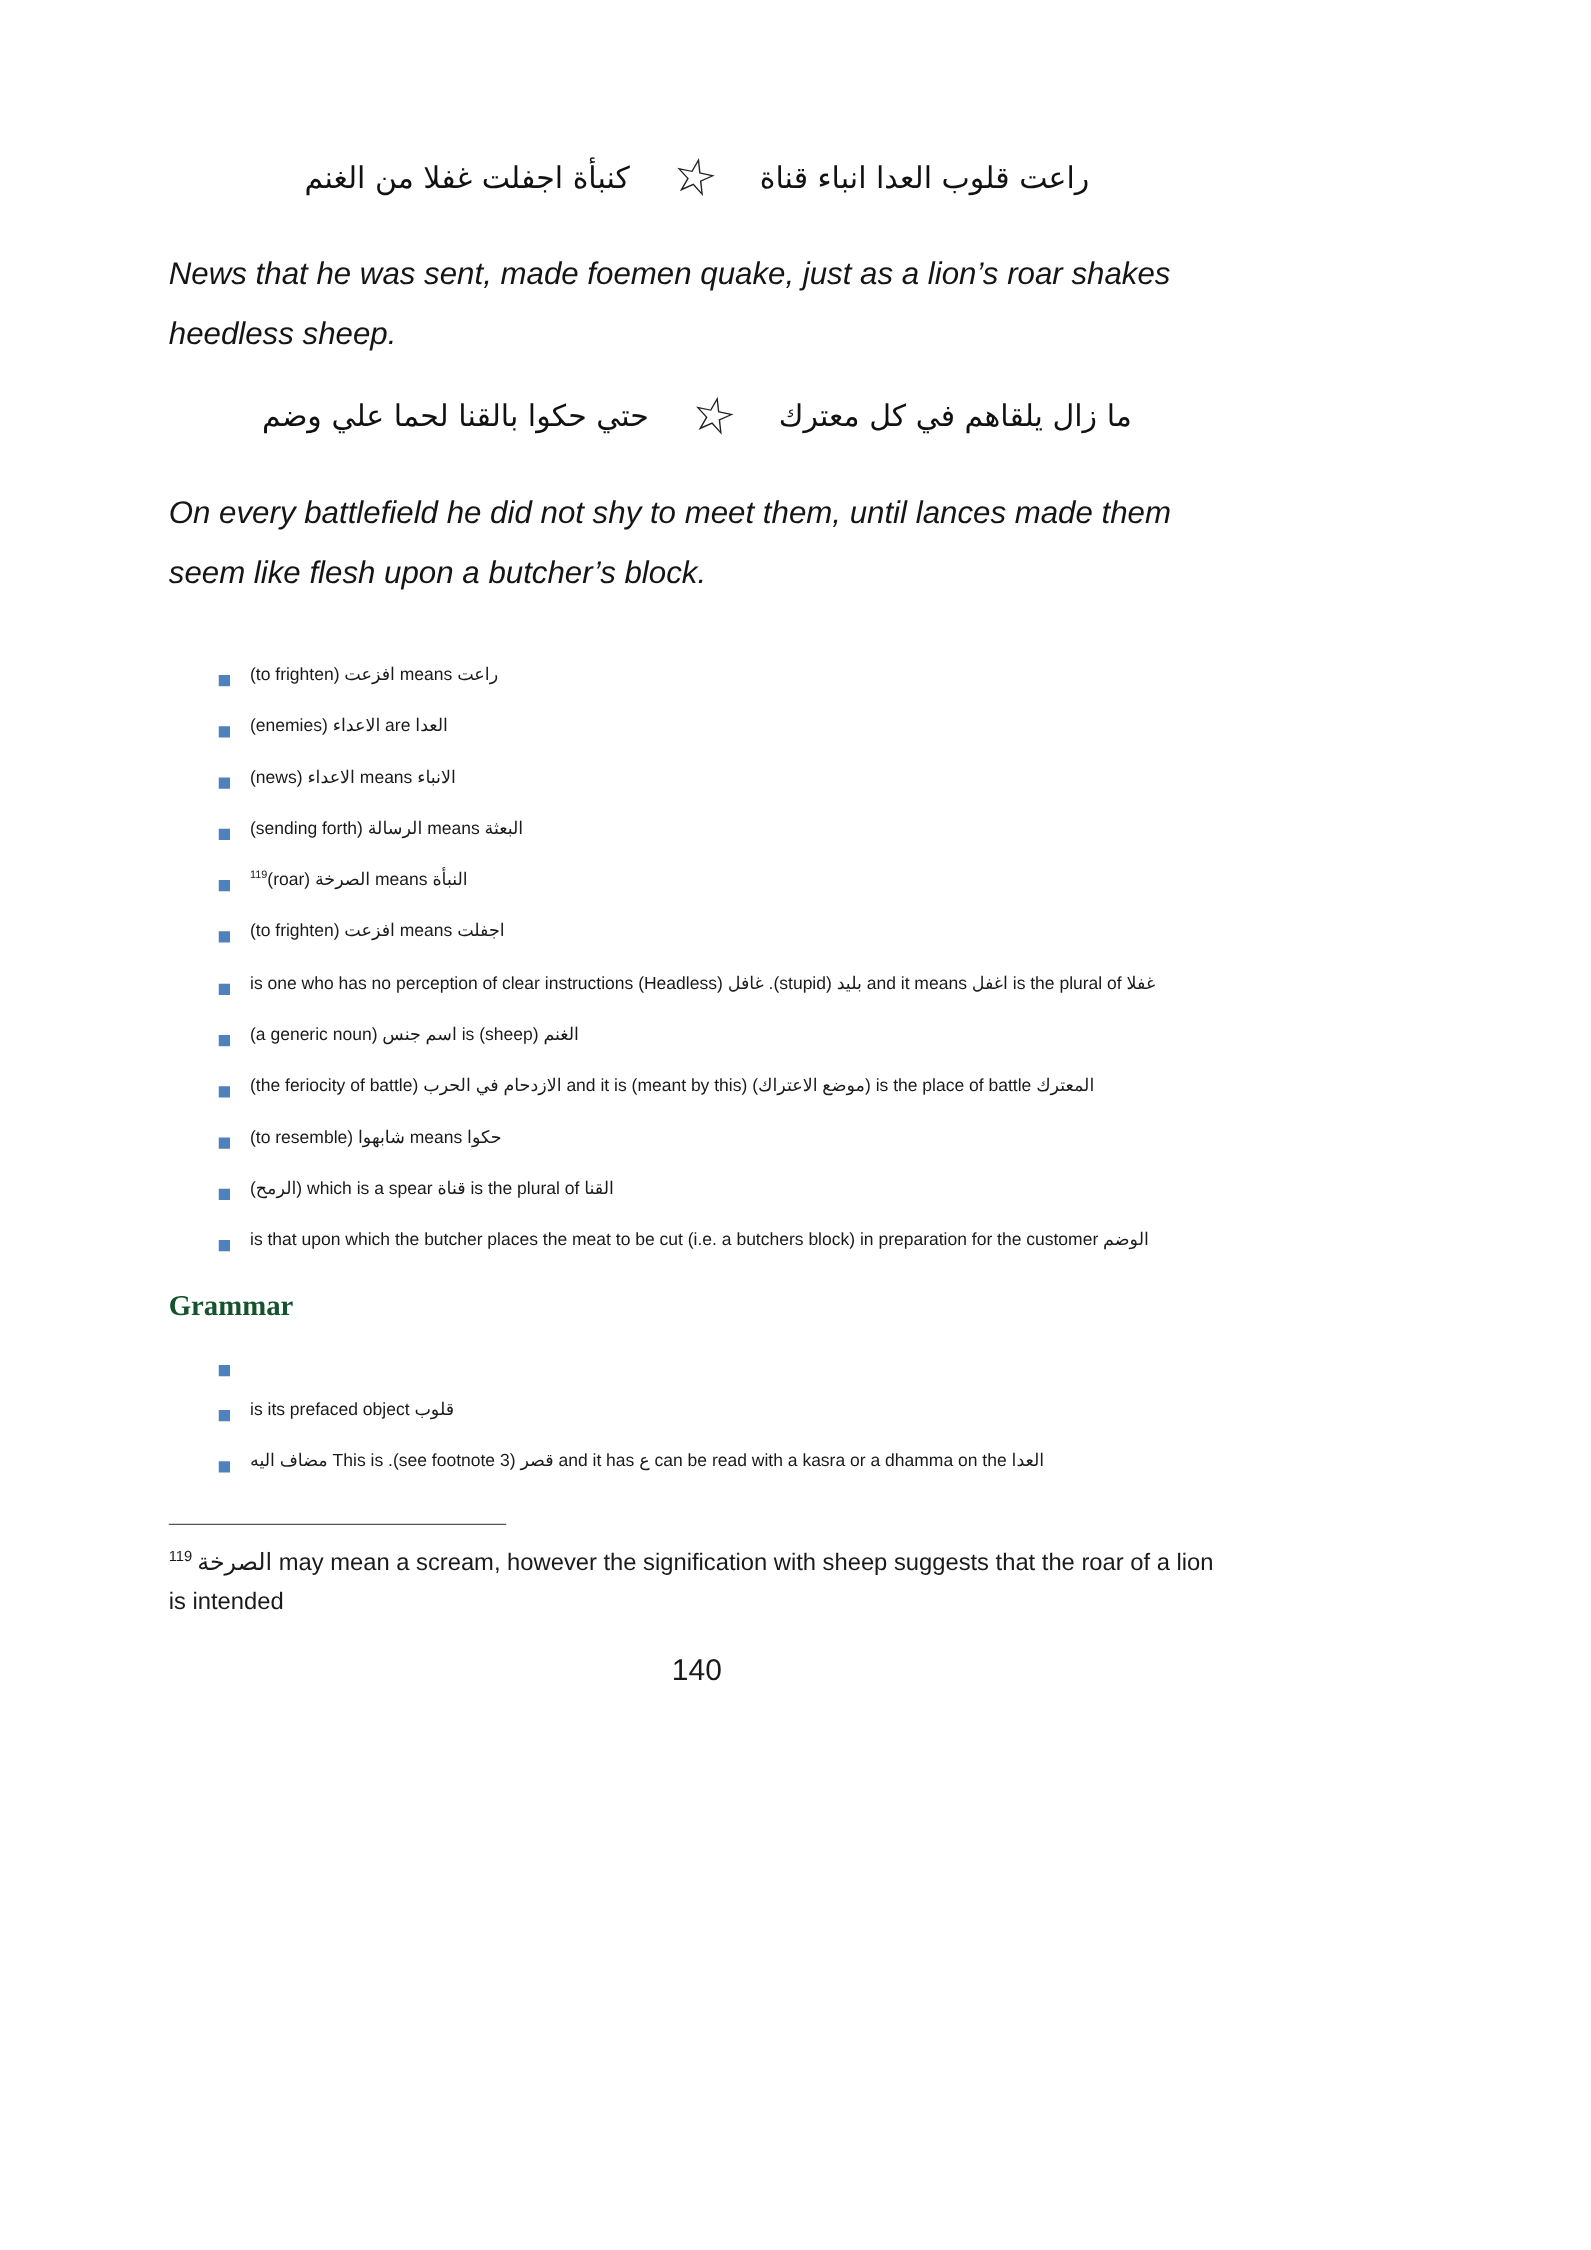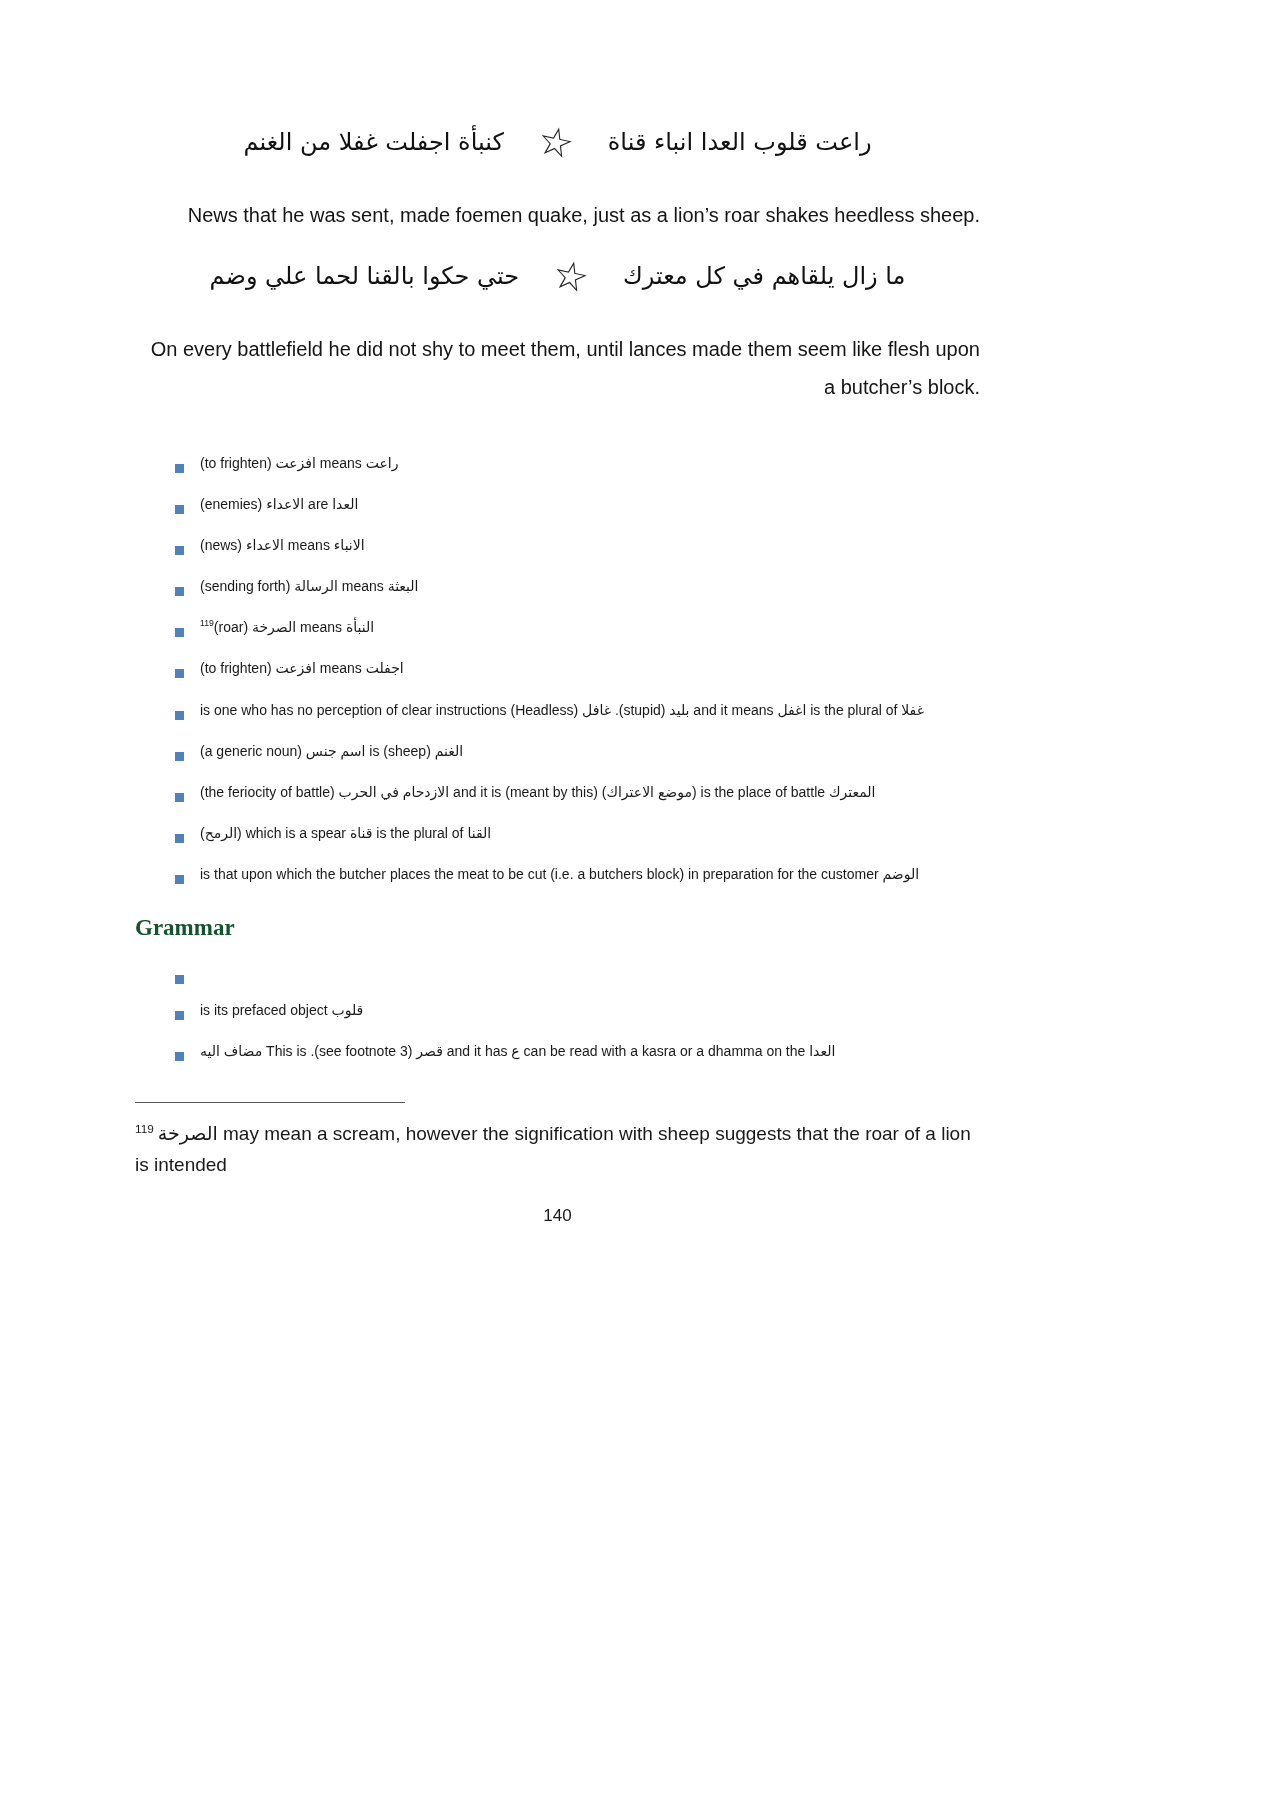"News that he was sent," .translation { font-size: 20px -> 25px; font-style: none -> italic; text-align: right -> left }
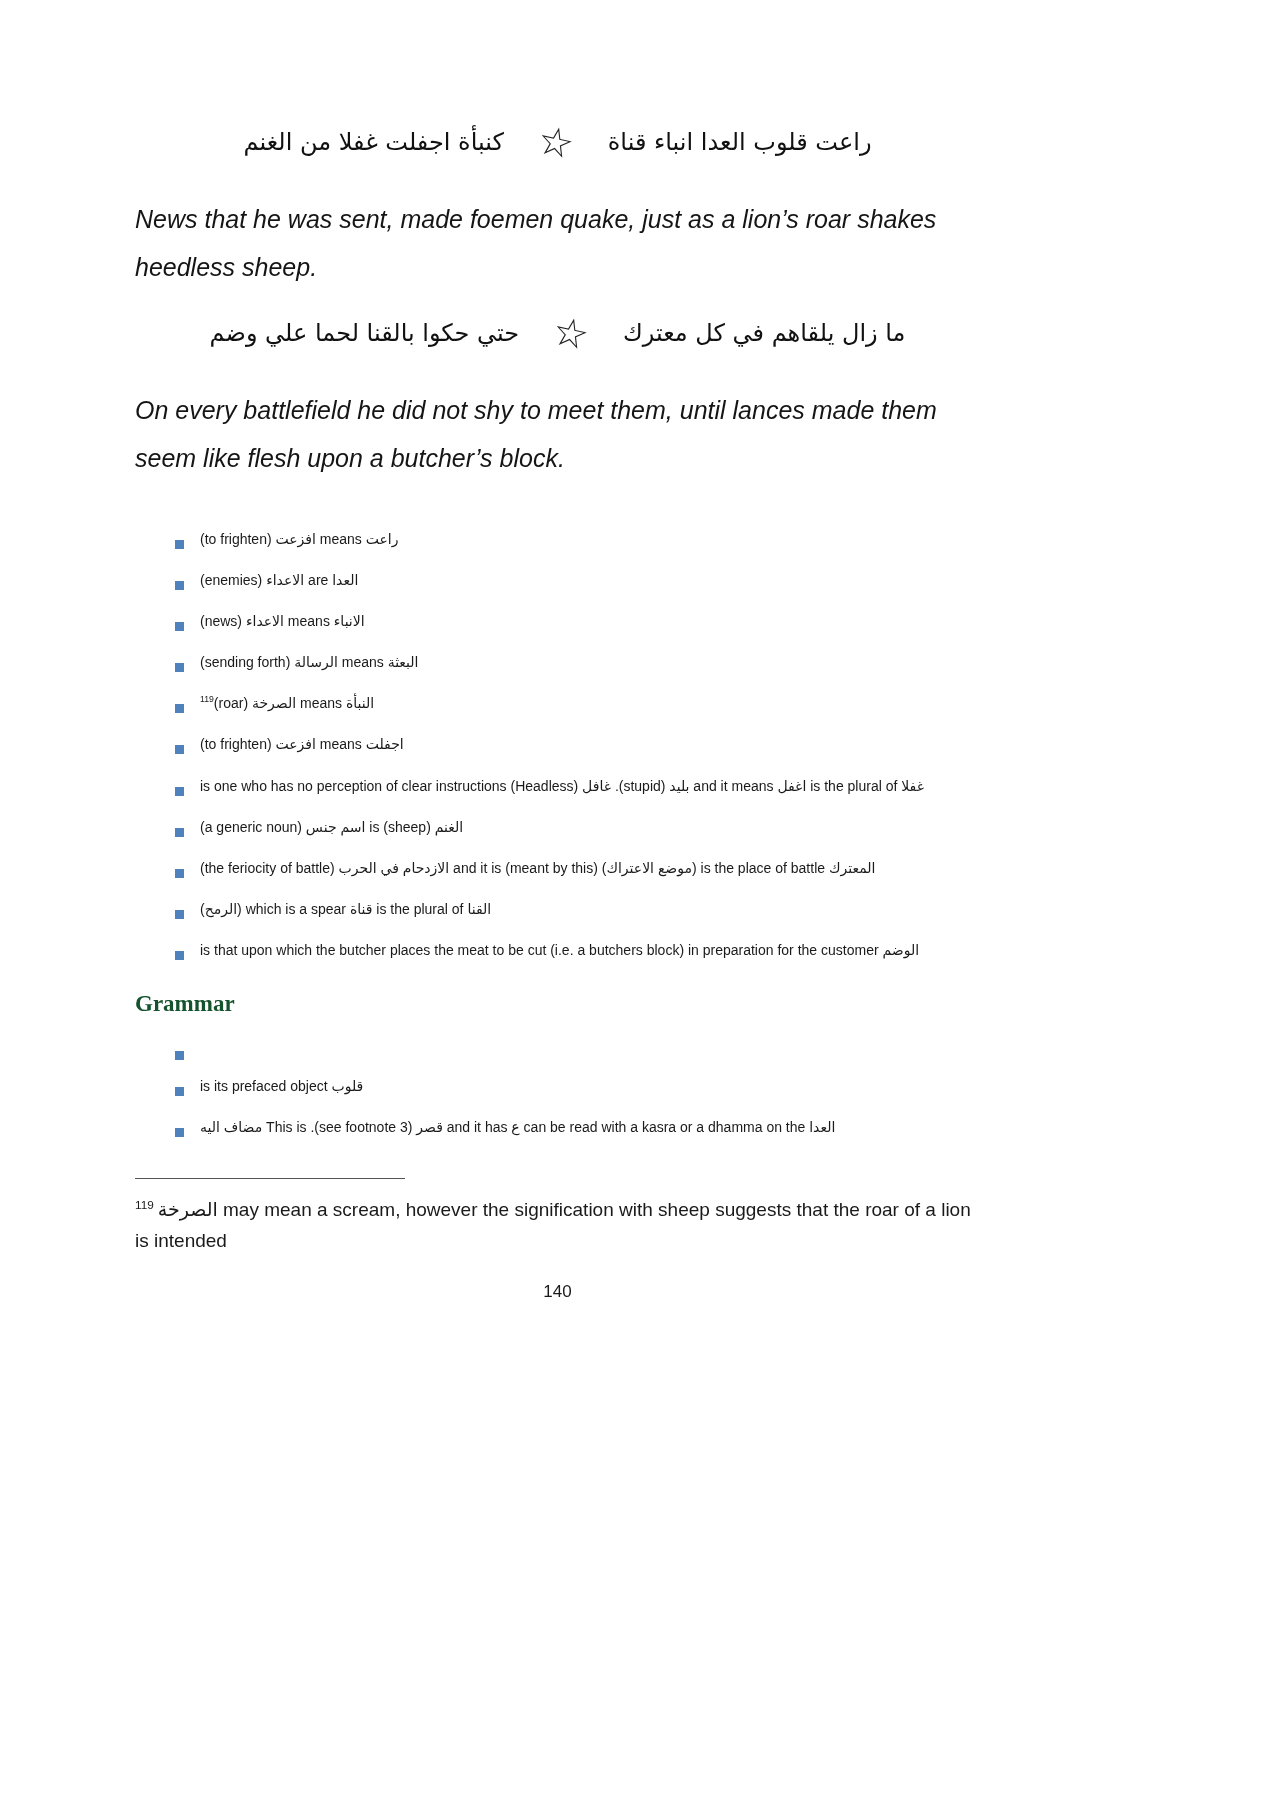"حكوا means شابهوا (to resemble)" li { html: none -> <li> <span></span> <span>حكوا means شابهوا (to resemble)</span> </li> }
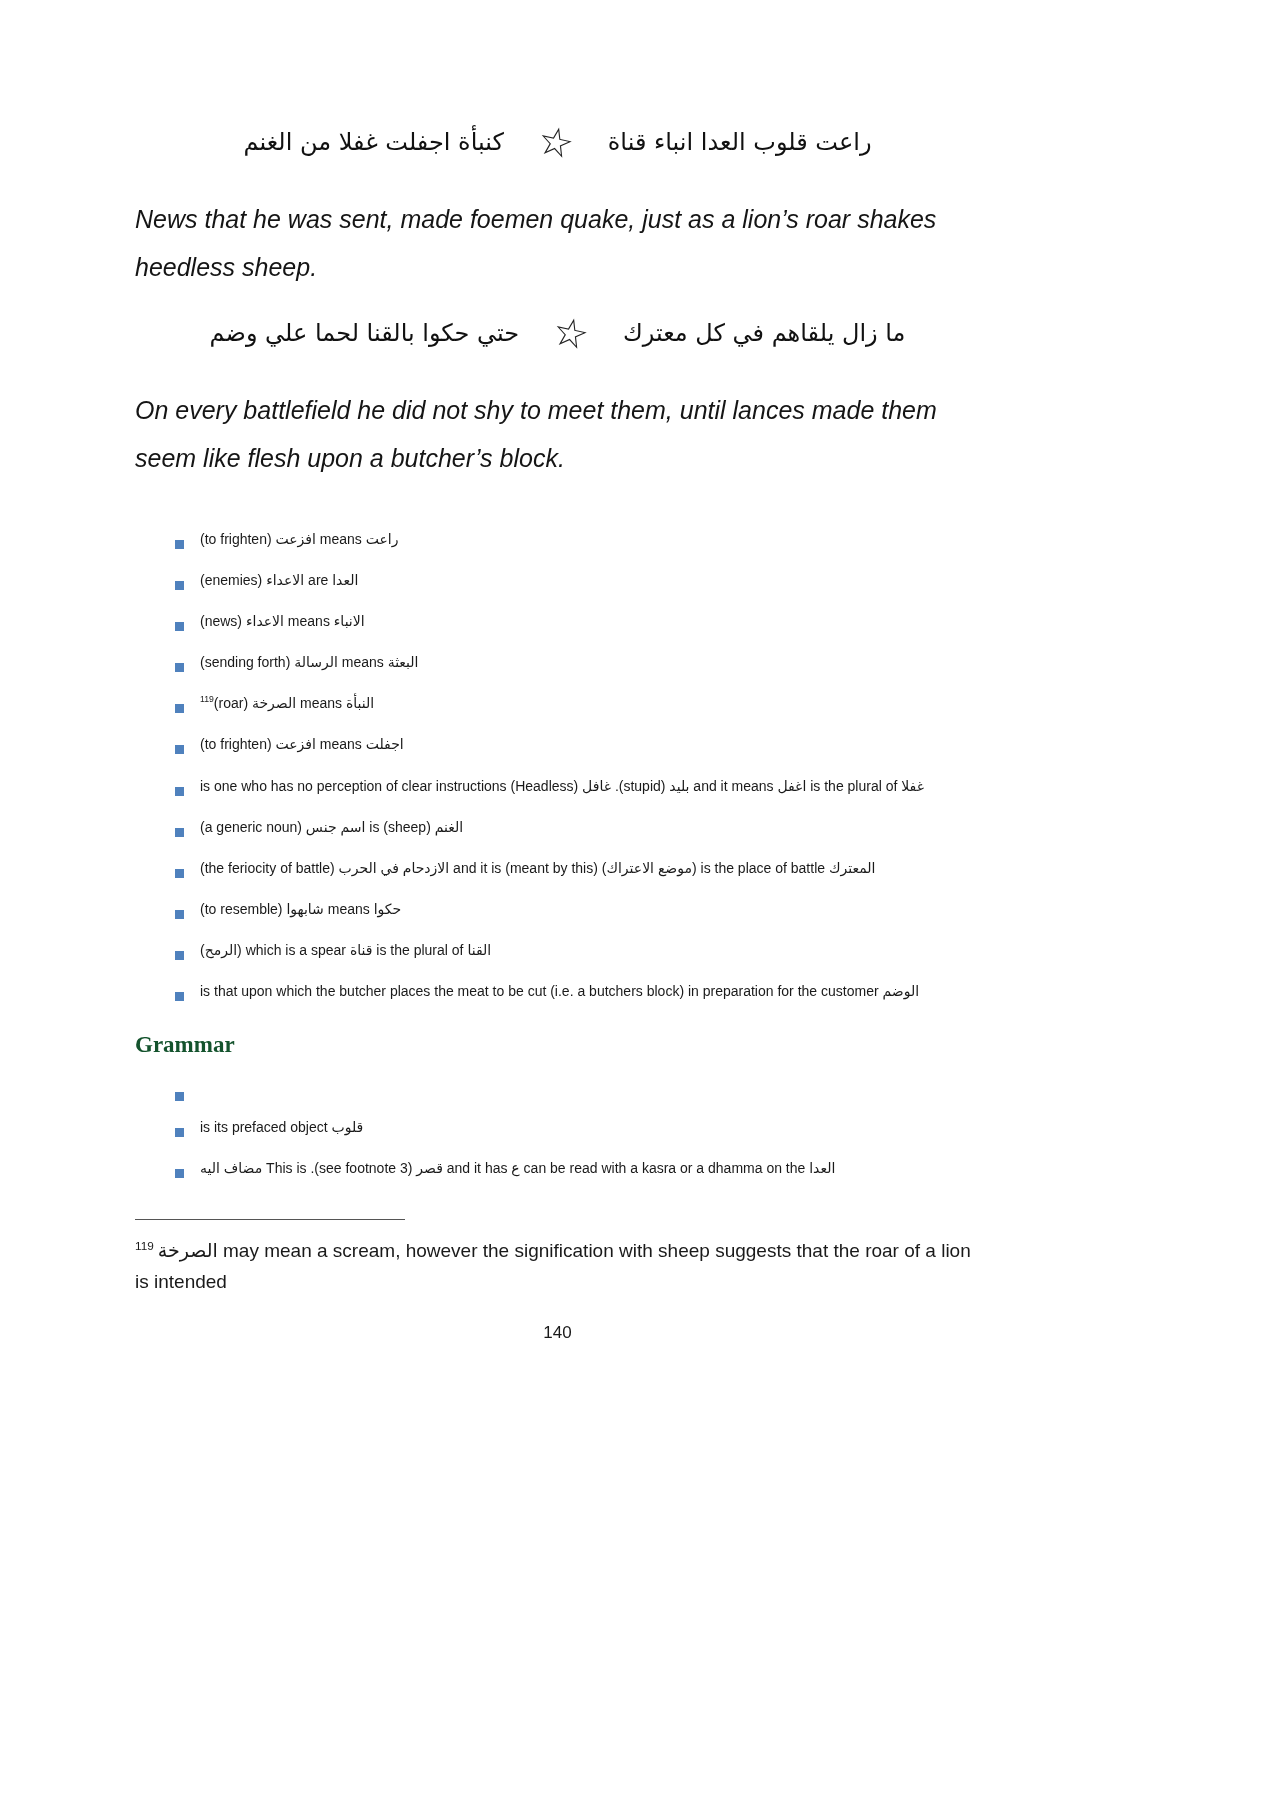"140" .page-number { font-size: 17px -> 24px }
